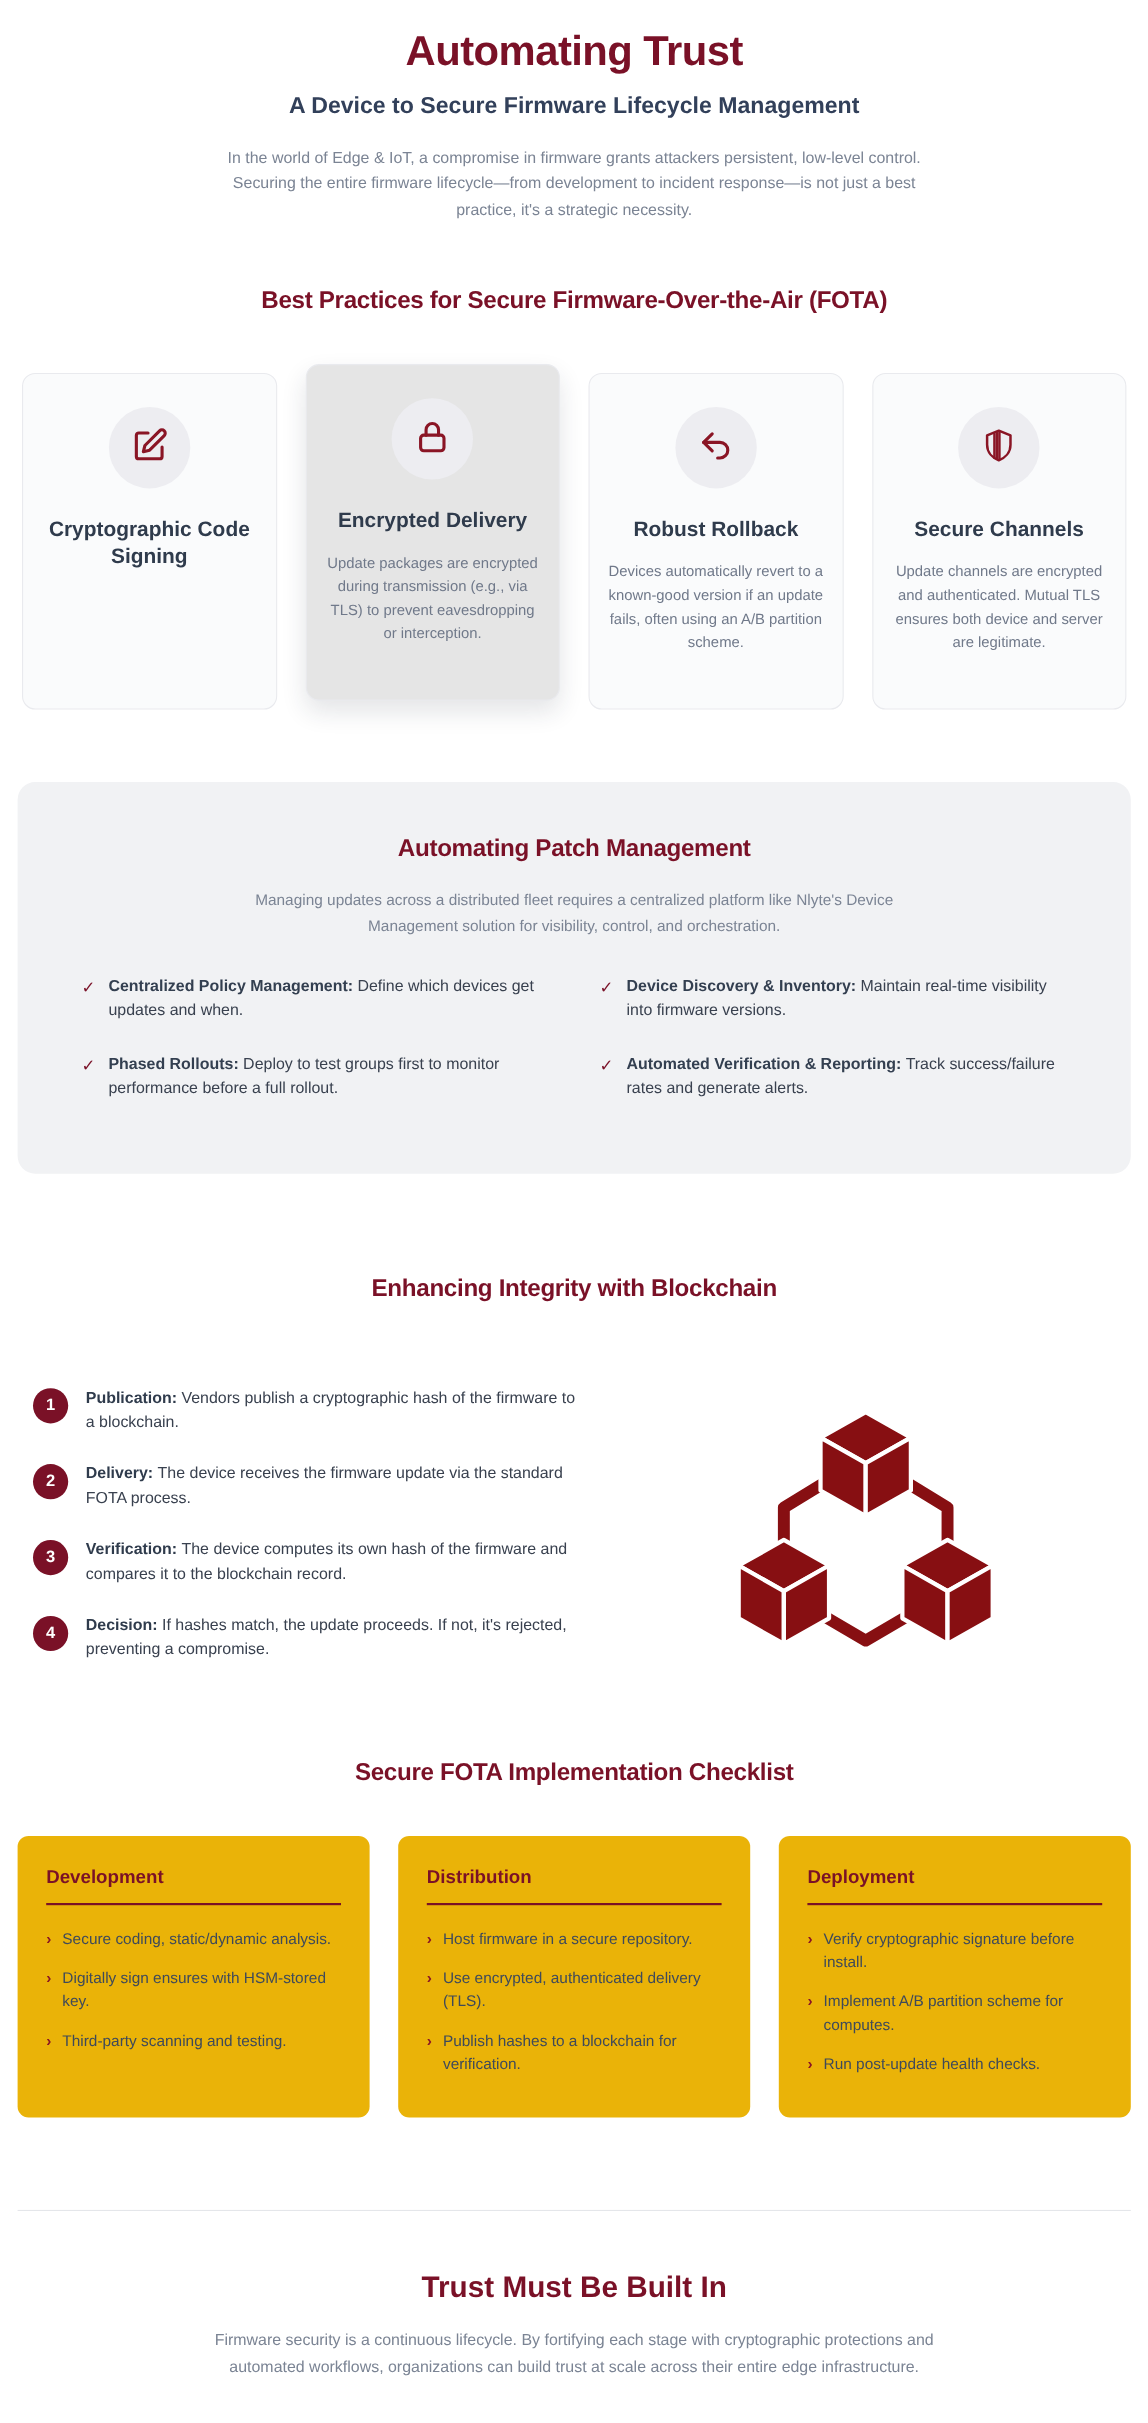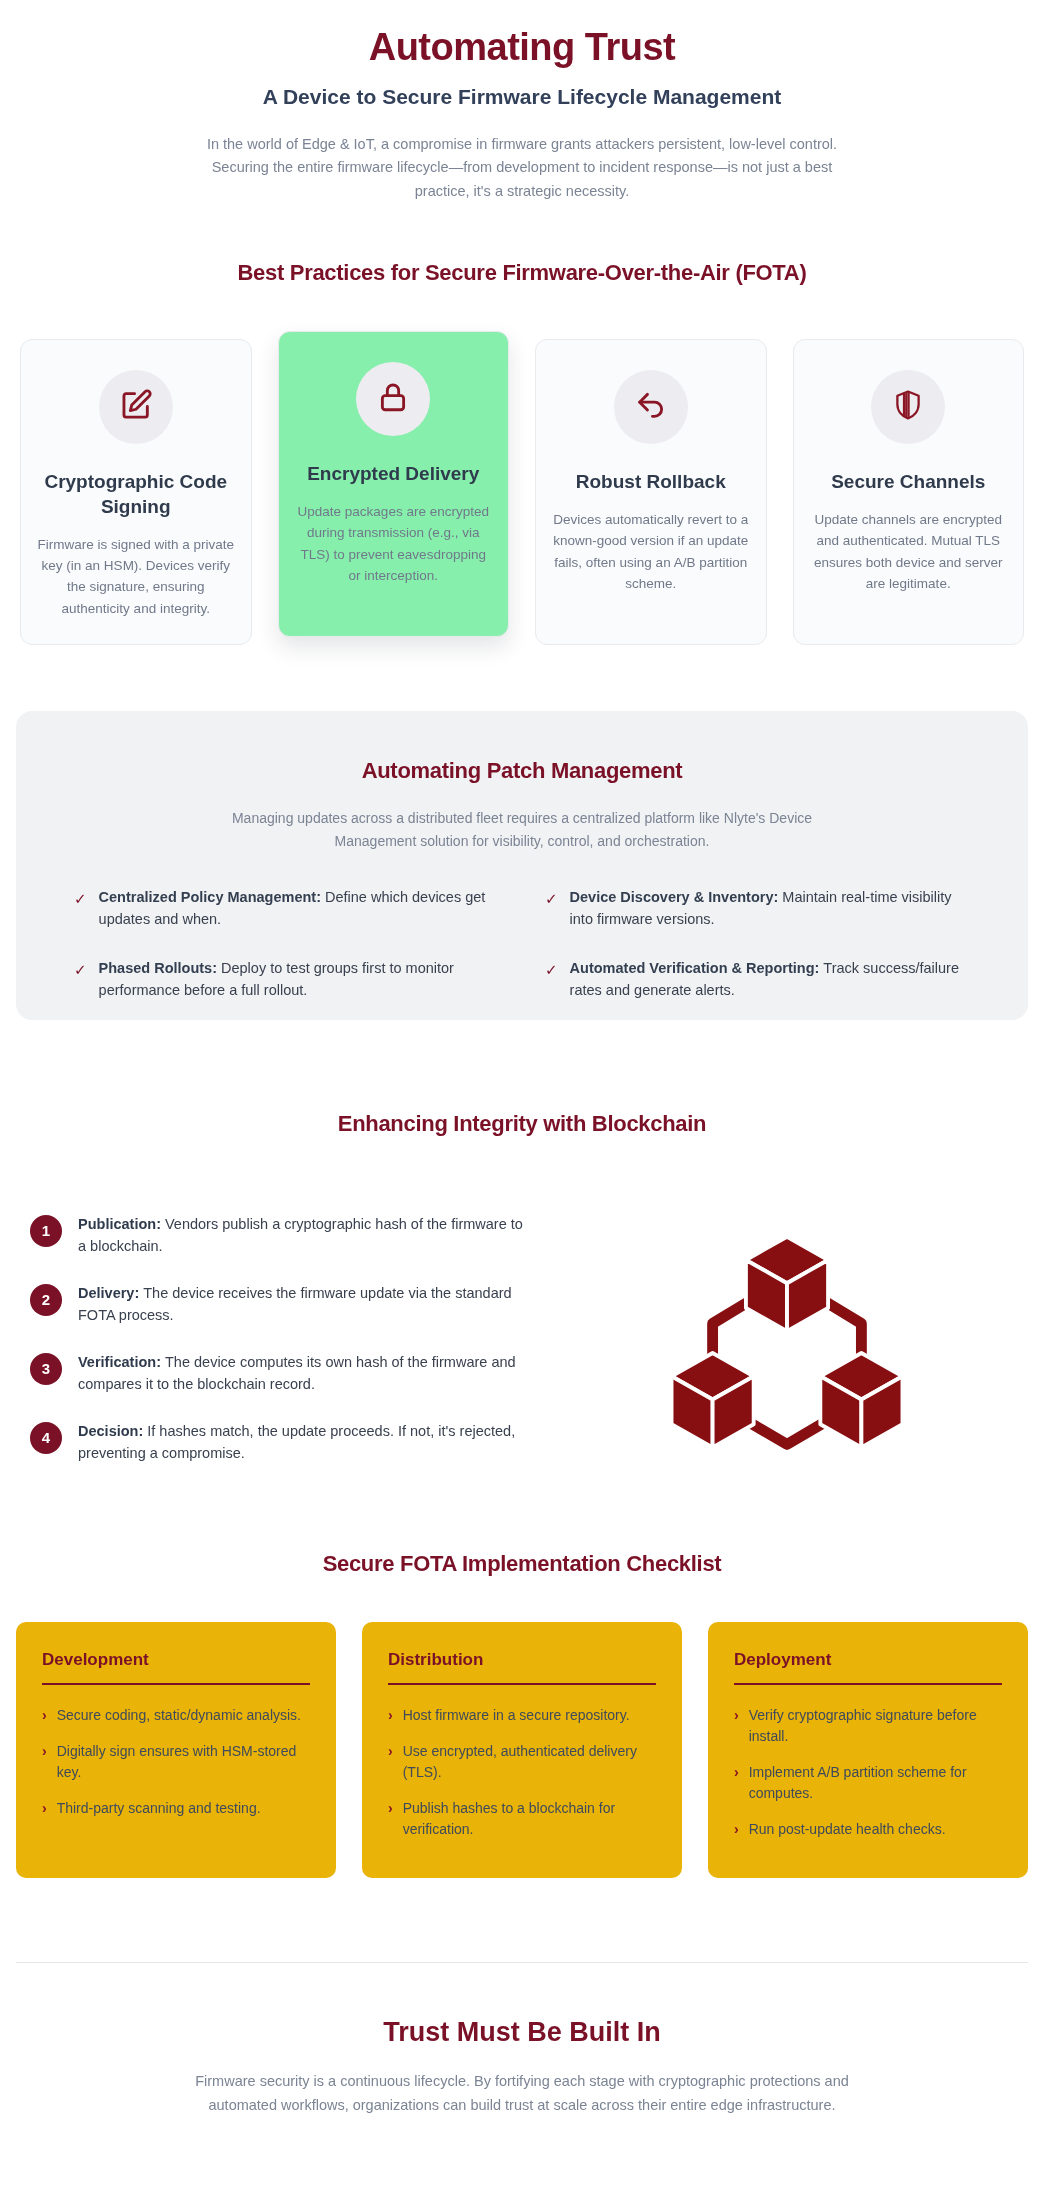"Encrypted Delivery" .card.elevated { background: #86efac -> #e5e5e5 }
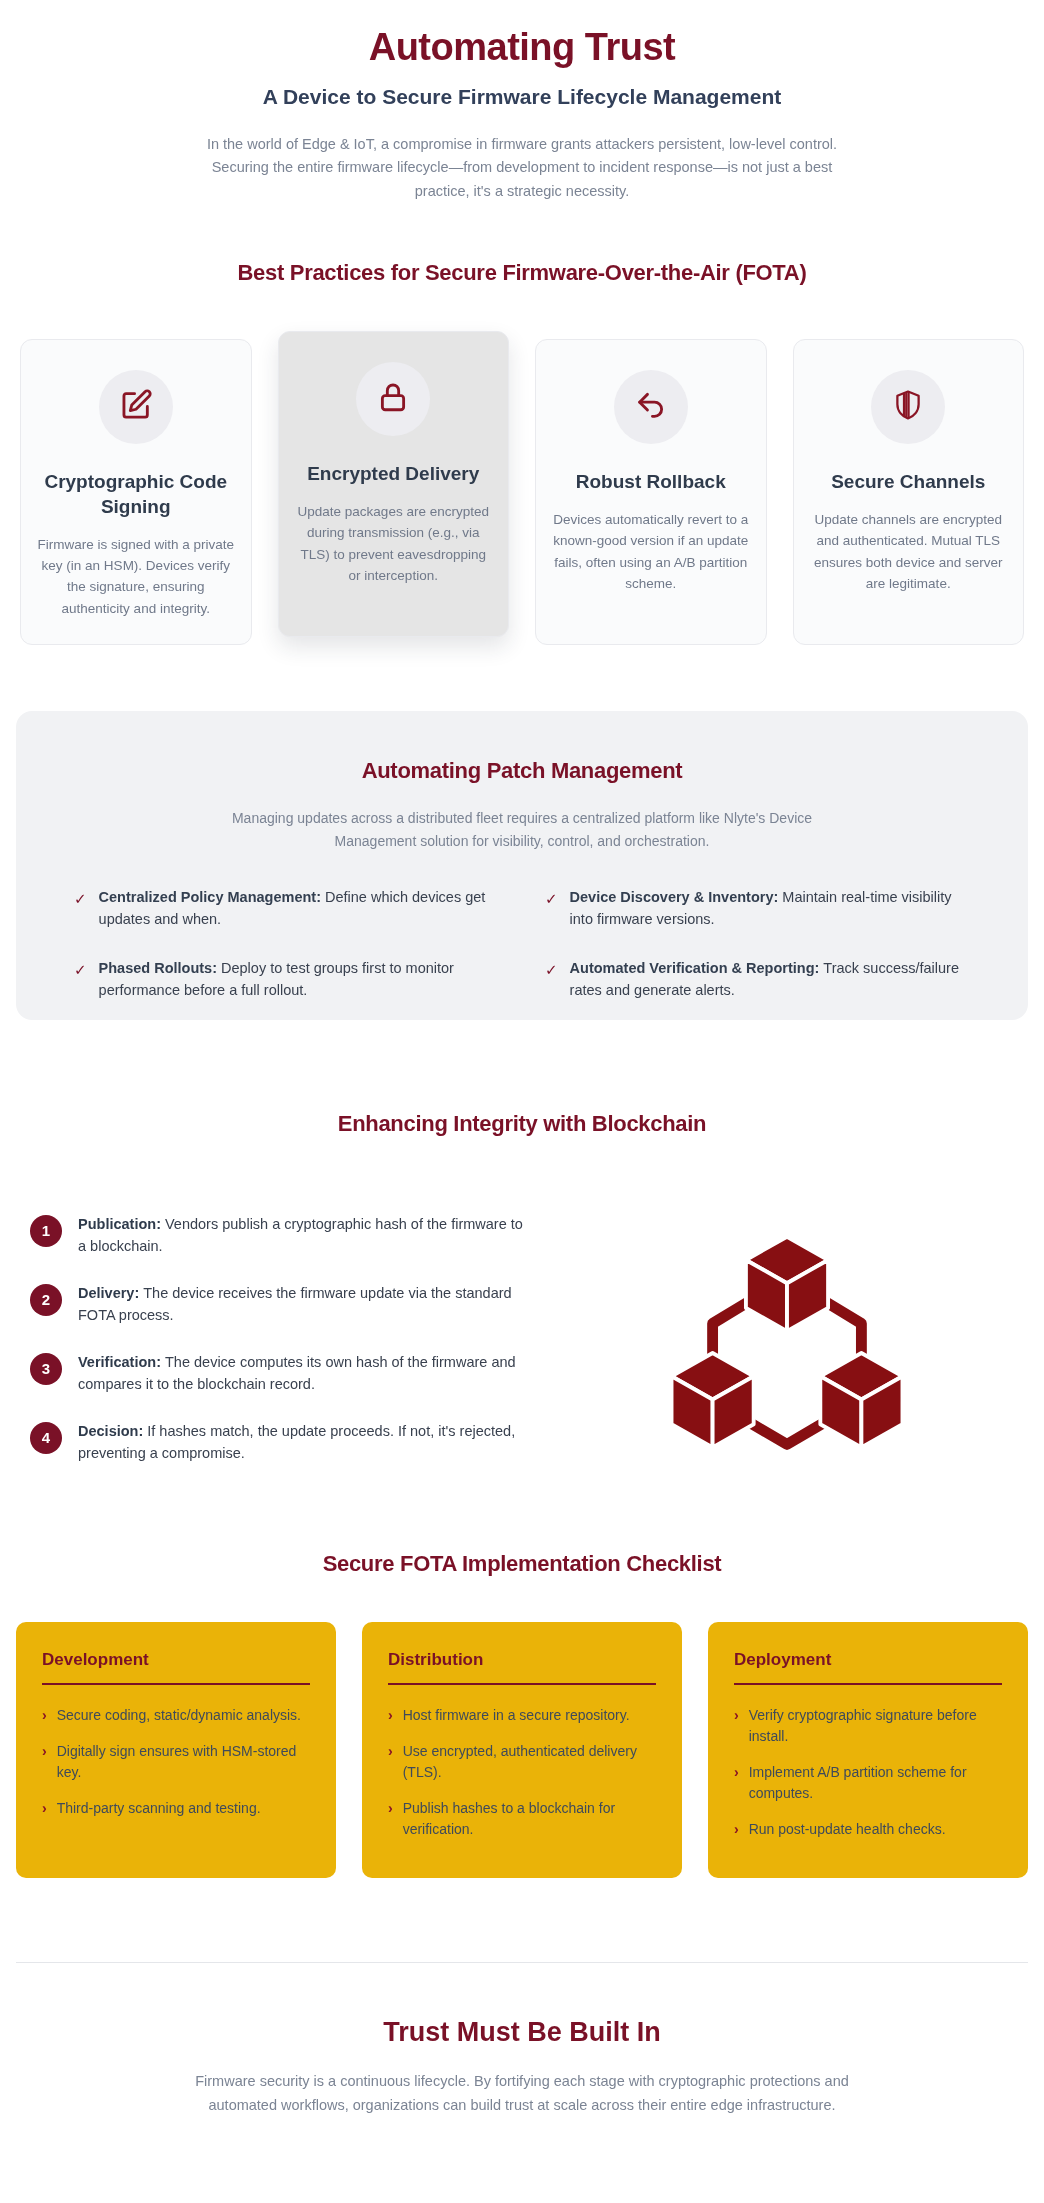"Firmware is signed with a" p { html: <p>Firmware is signed with a private key (in an HSM). Devices verify the signature, ensuring authenticity and integrity.</p> -> none }
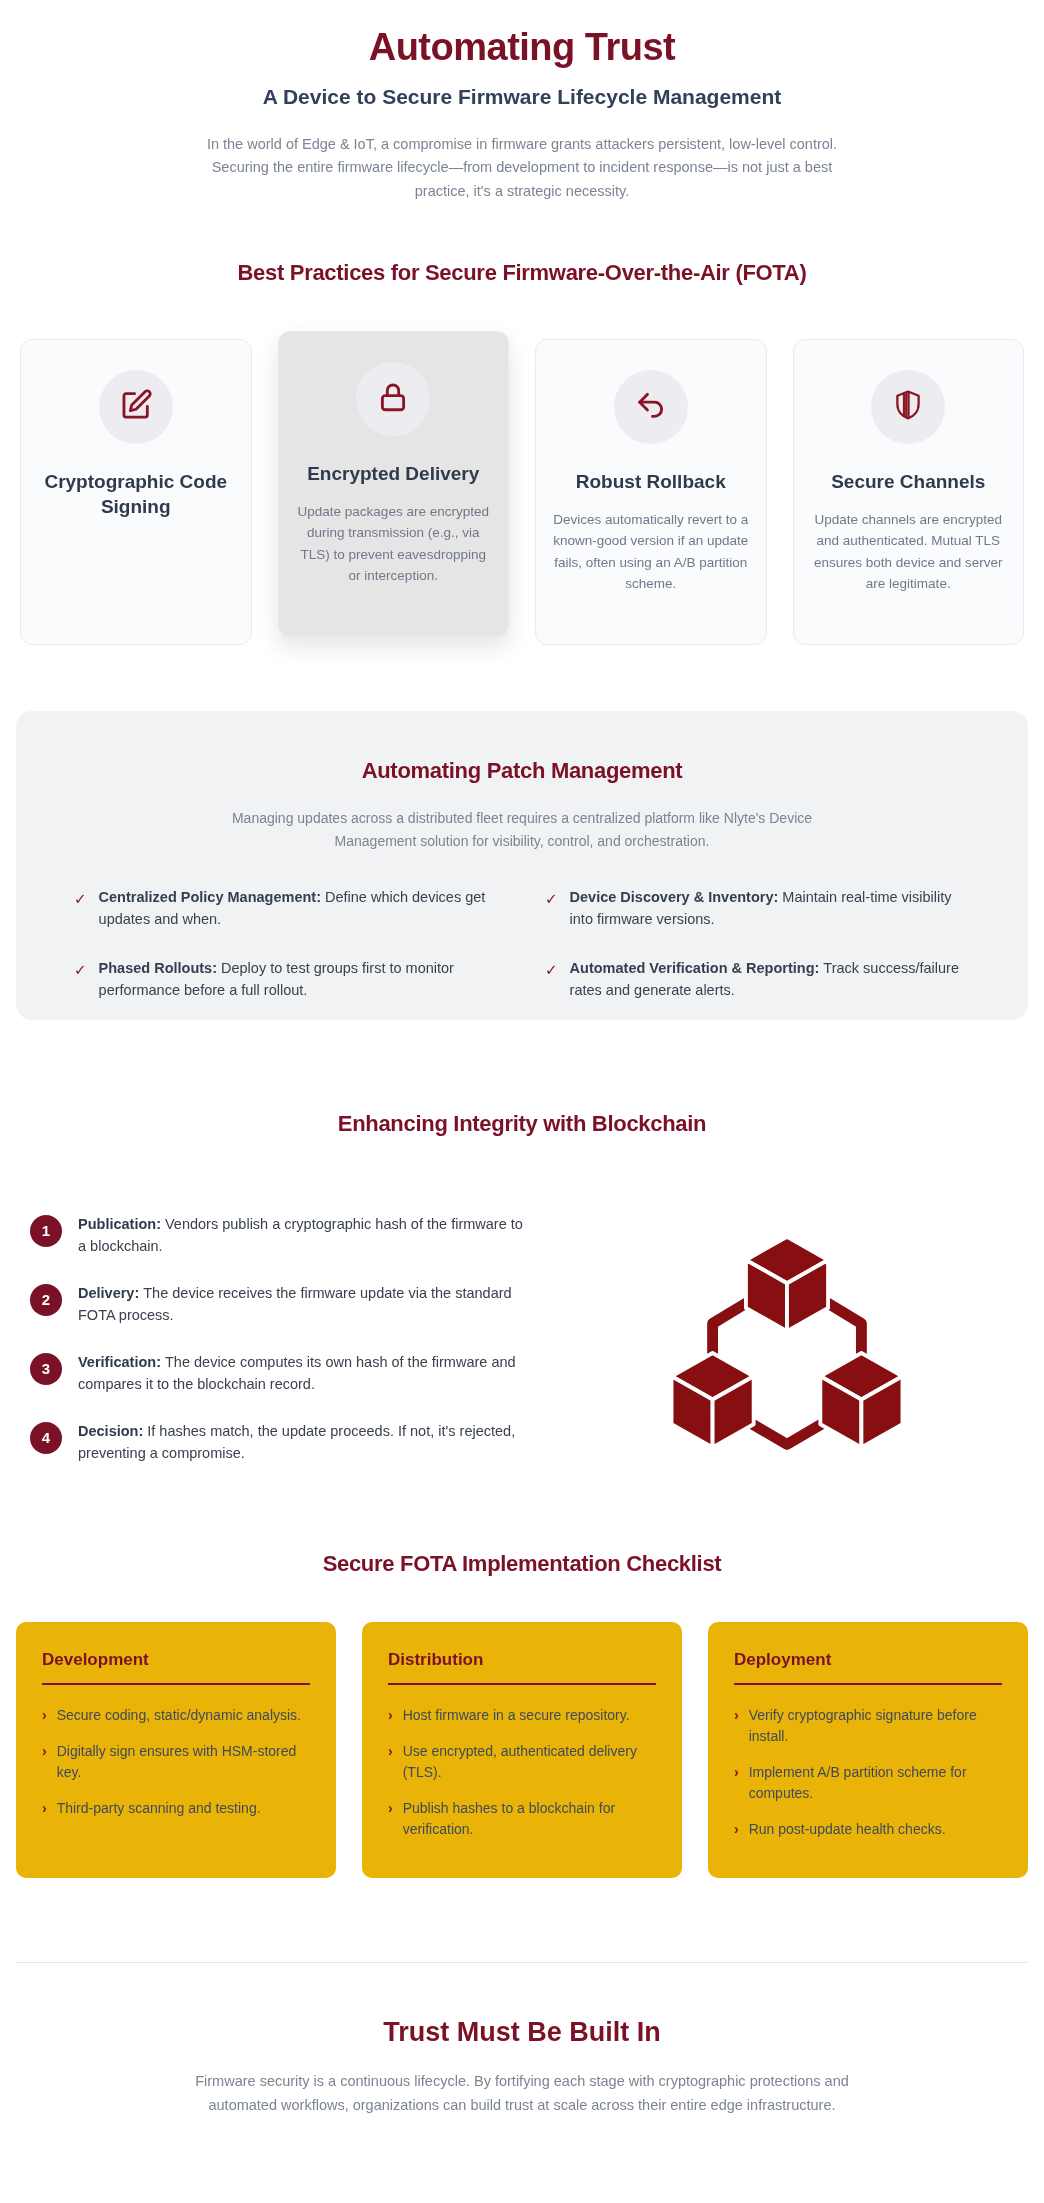"Automating Patch Management" .panel { padding: 44px 58px 18px -> 44px 58px 65px }
